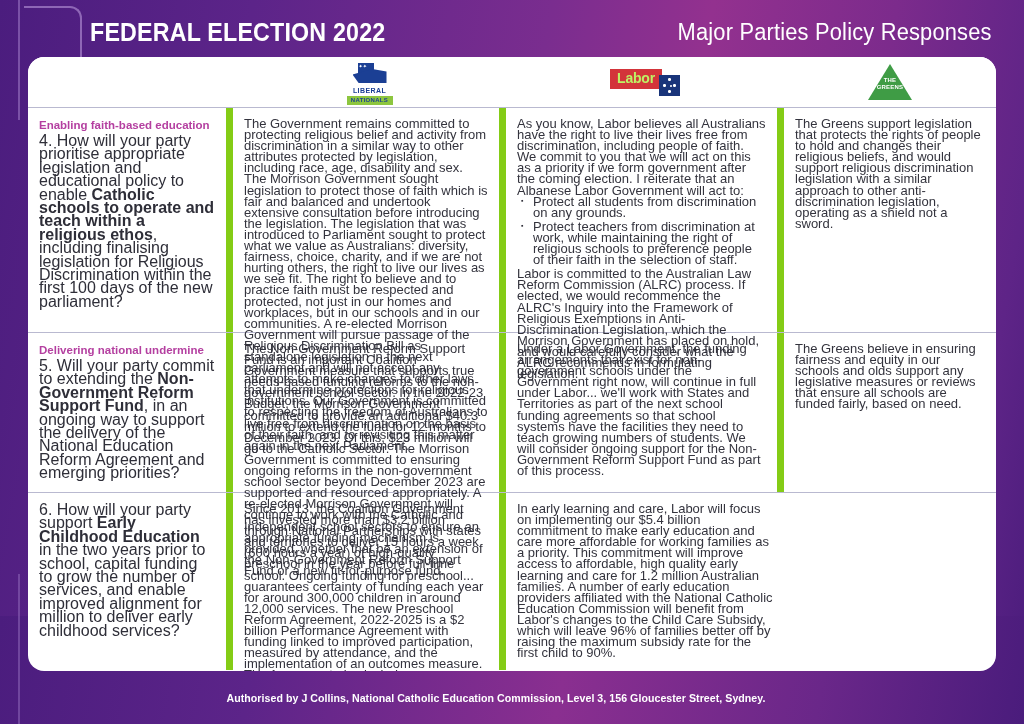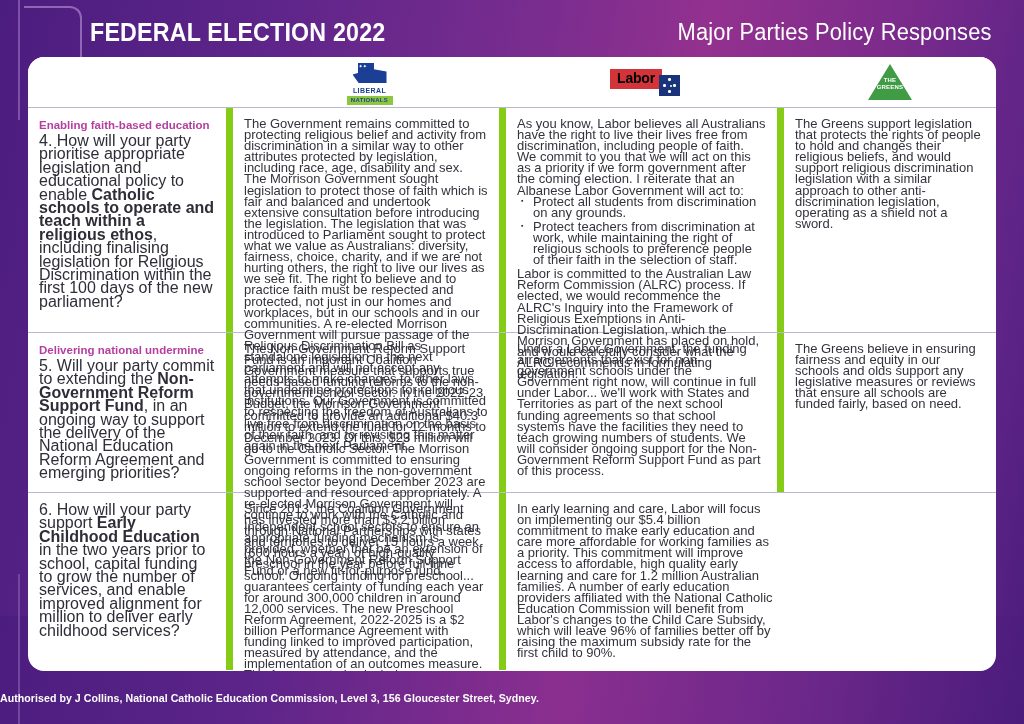"Labor" .alp-box { color: #000000 -> #bef264 }
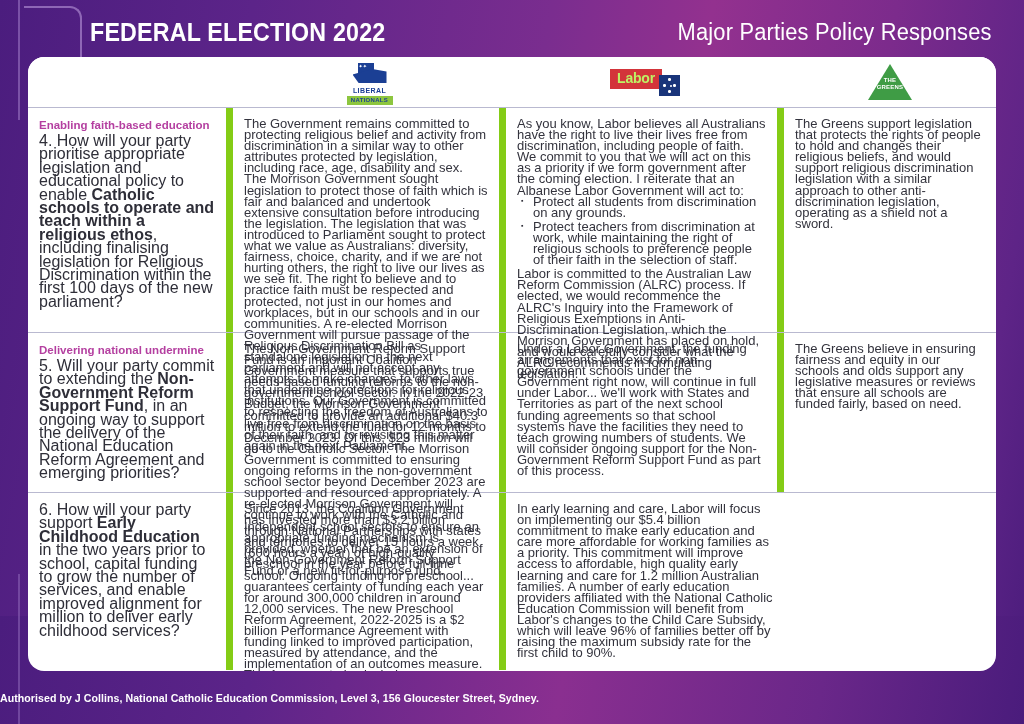"Authorised by J Collins, National" .footer { justify-content: flex-start -> center }
